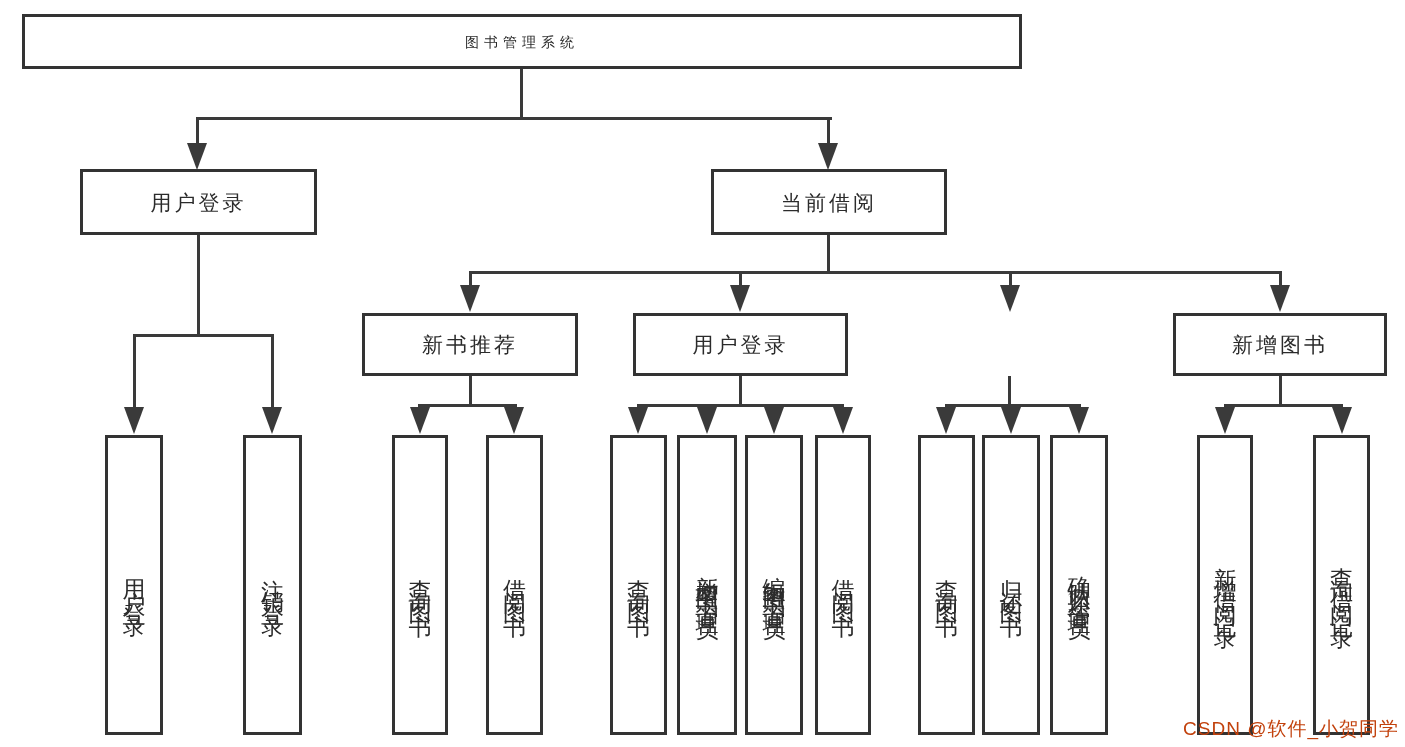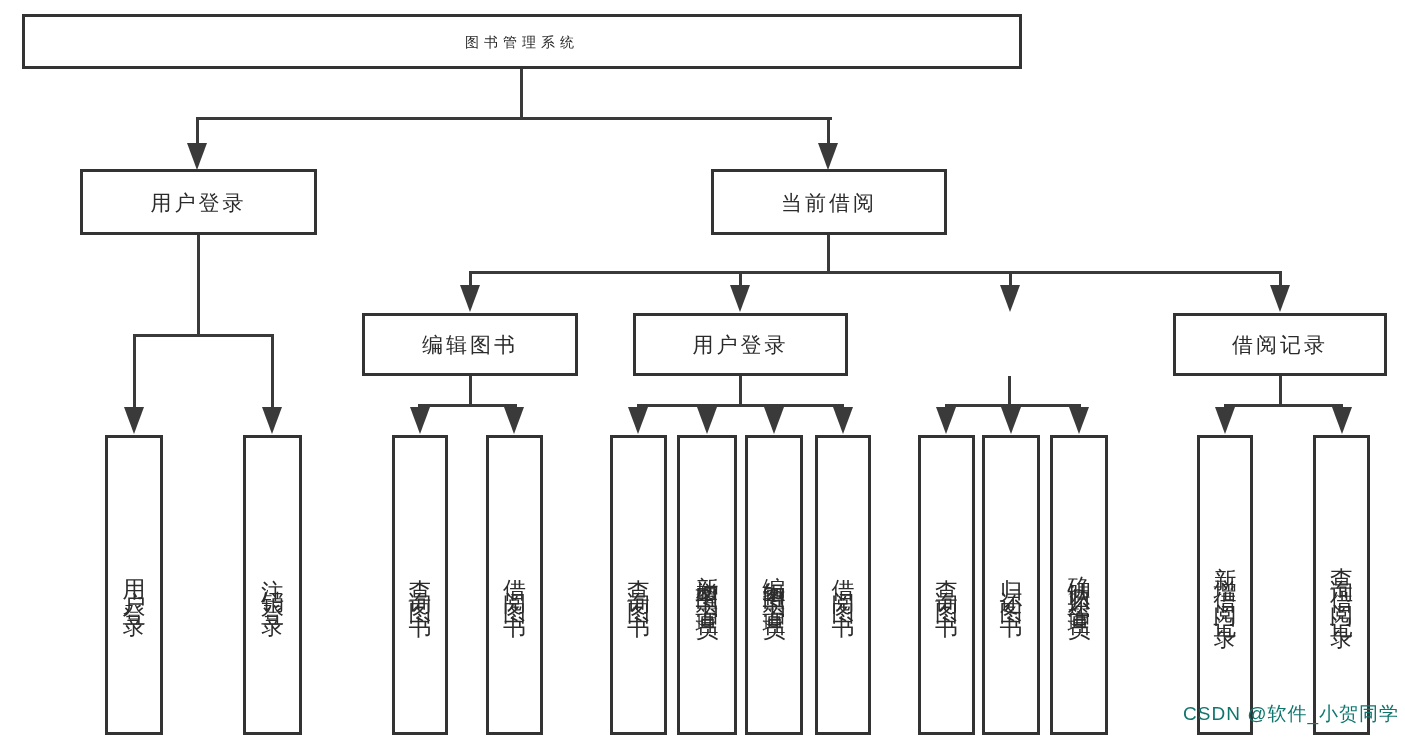"编辑图书" span.label { text: 编辑图书 -> 新书推荐 }
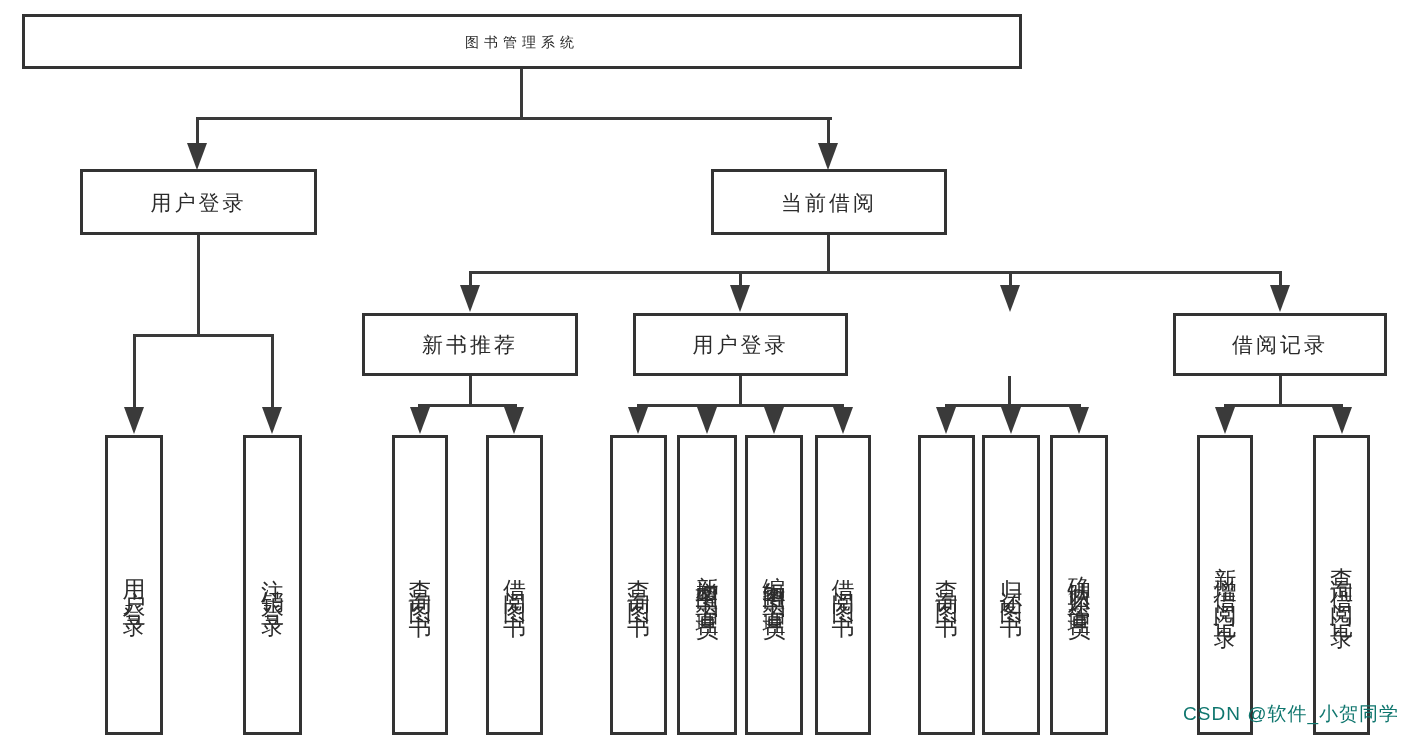"借阅记录" span.label { text: 借阅记录 -> 新增图书 }
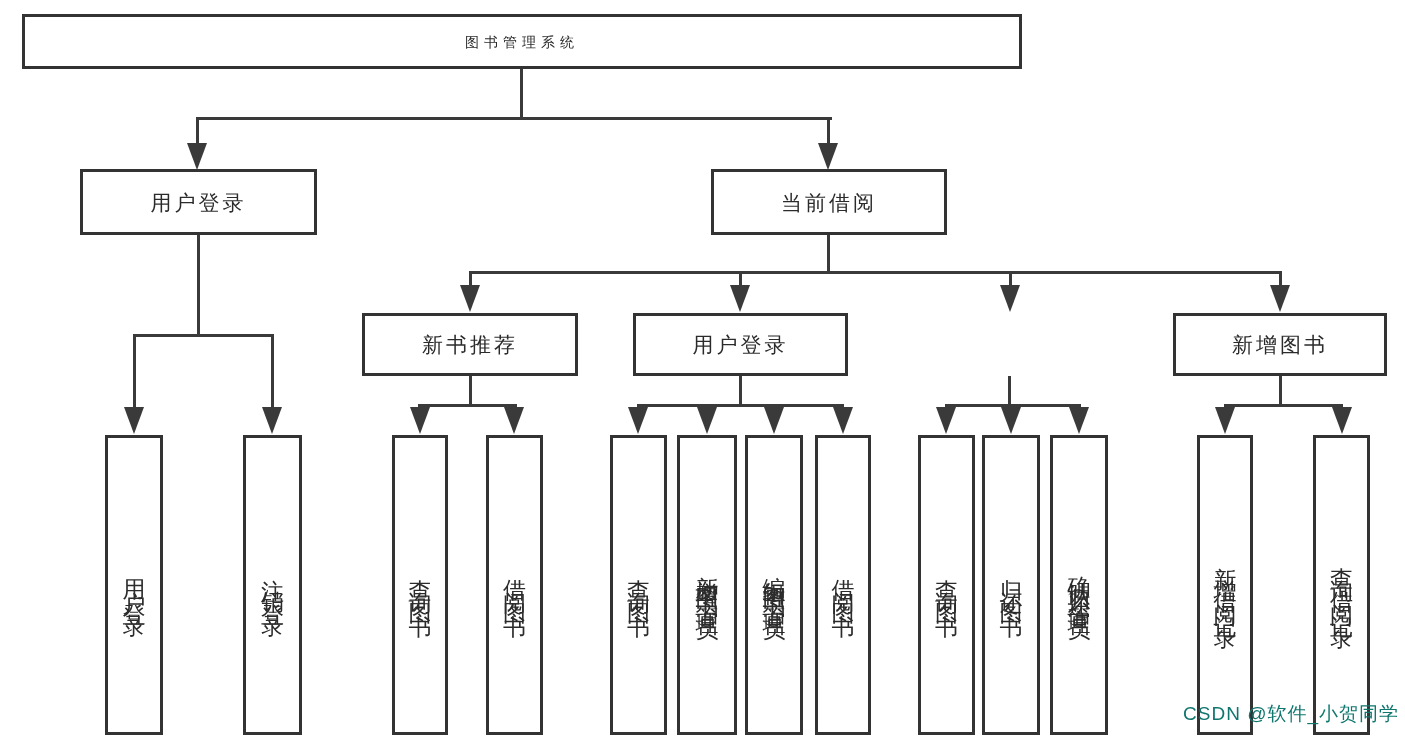"CSDN @软件_小贺同学" .watermark { bottom: 20px -> 5px; color: #0f766e -> #c2410c }
